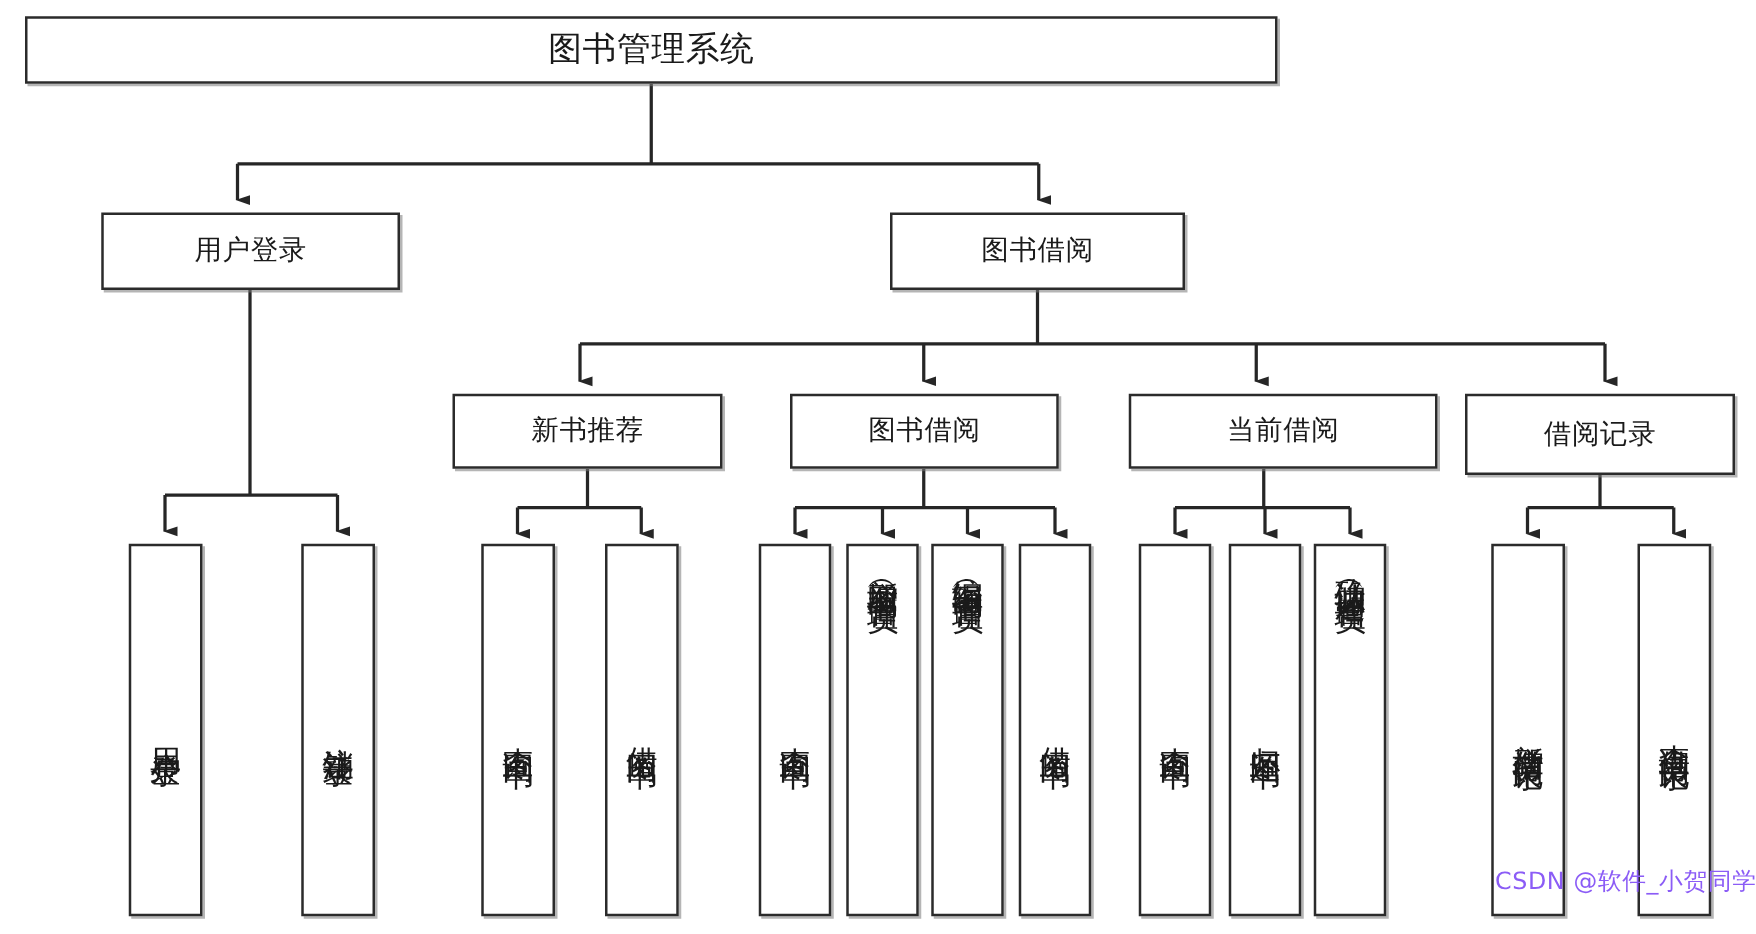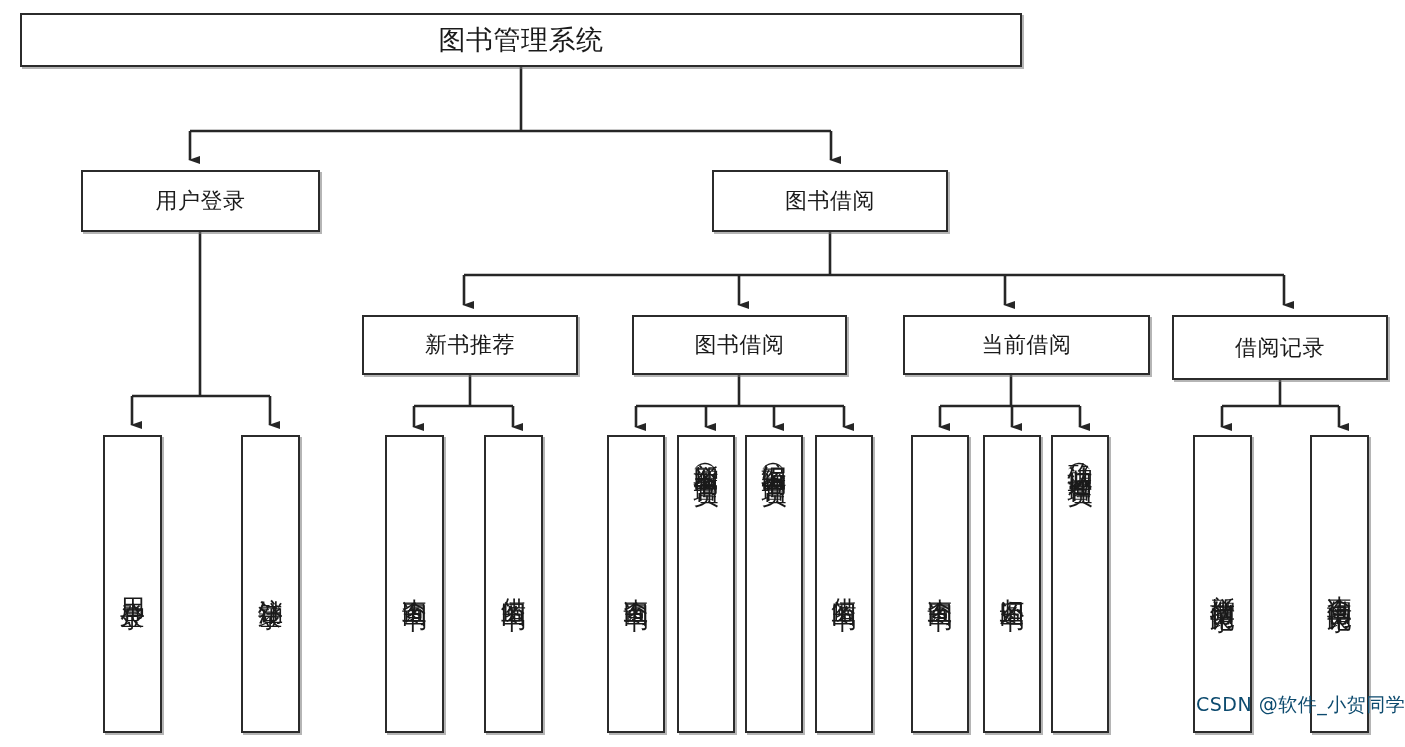"CSDN @软件_小贺同学" .watermark { color: #0c4a6e -> #8b5cf6 }
